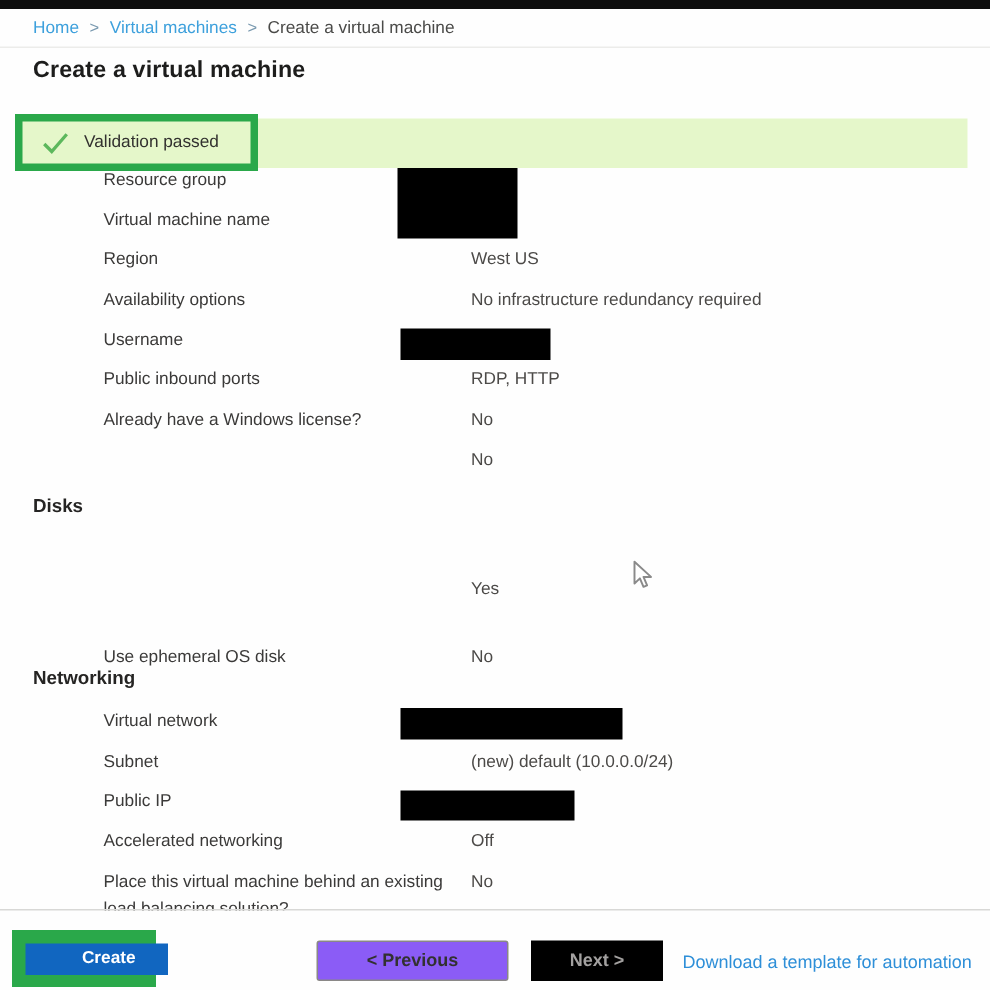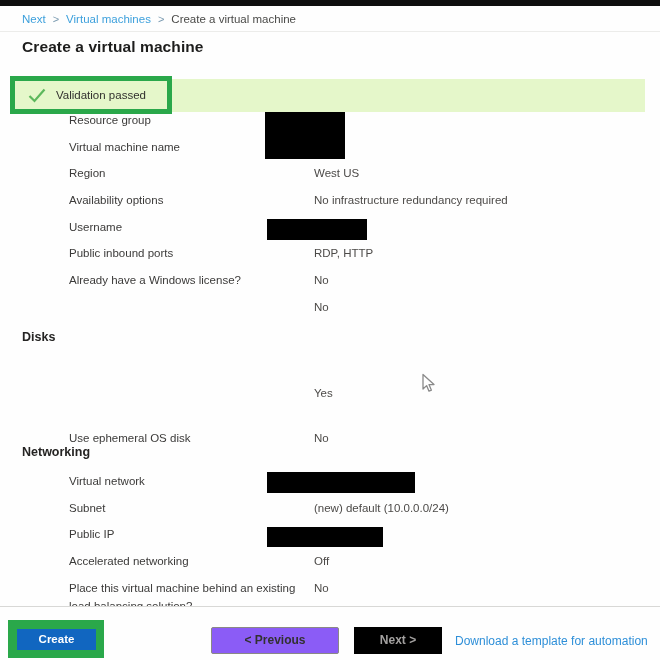"Next" span.crumb-link { text: Next -> Home }
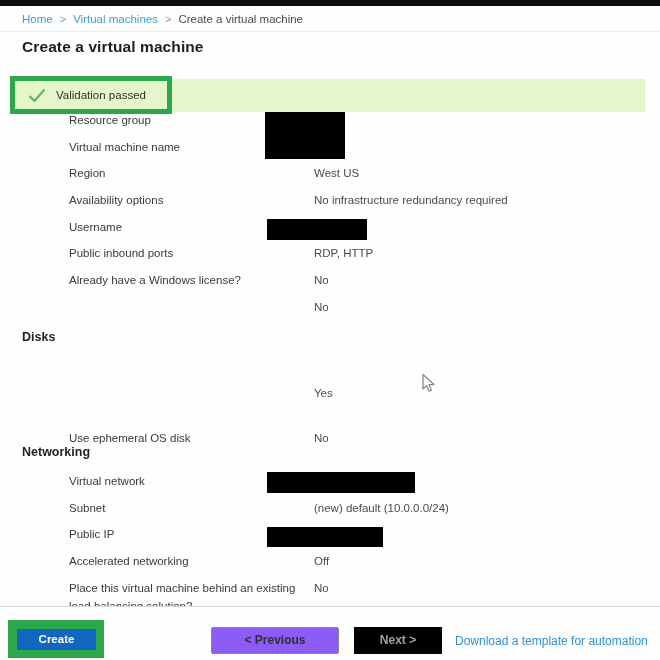"Create" .create-btn { padding-left: none -> 16px }
